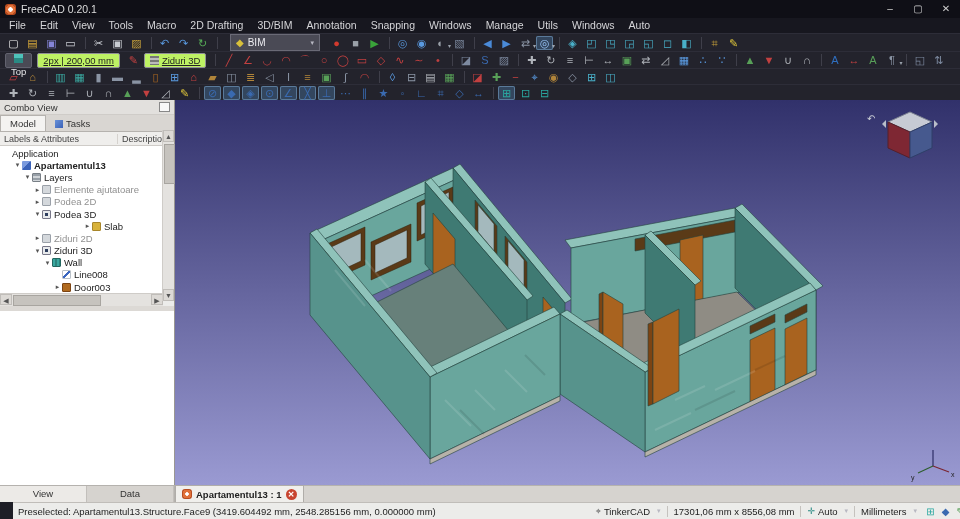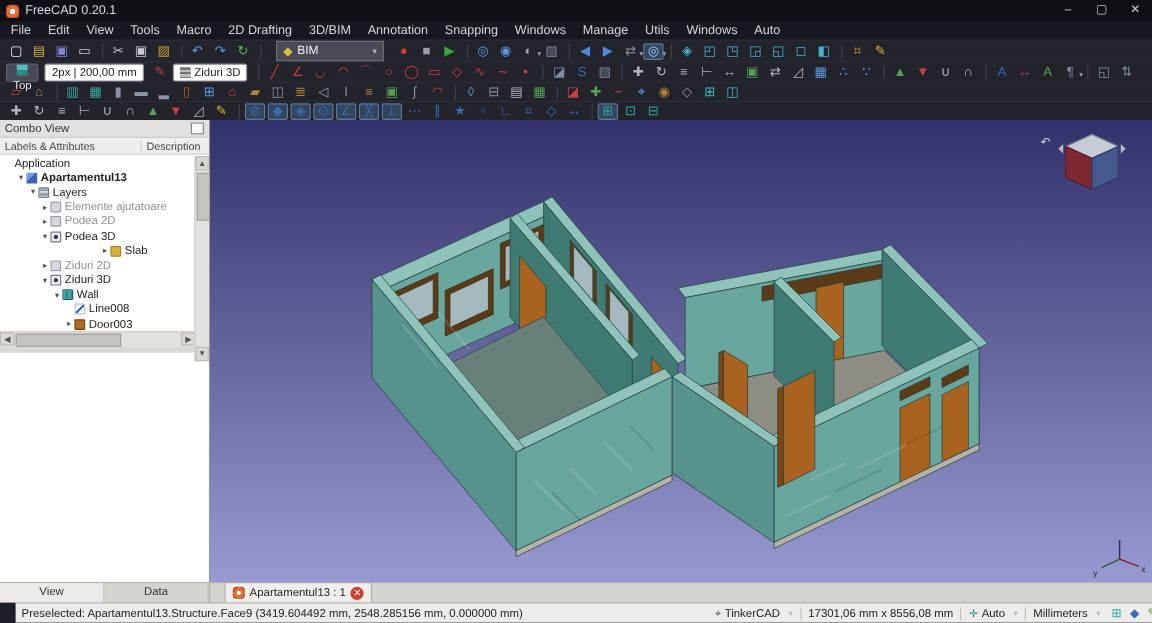"2px | 200,00 mm" .chip.light { background: #ffffff -> #bef264; text-decoration: none -> underline }
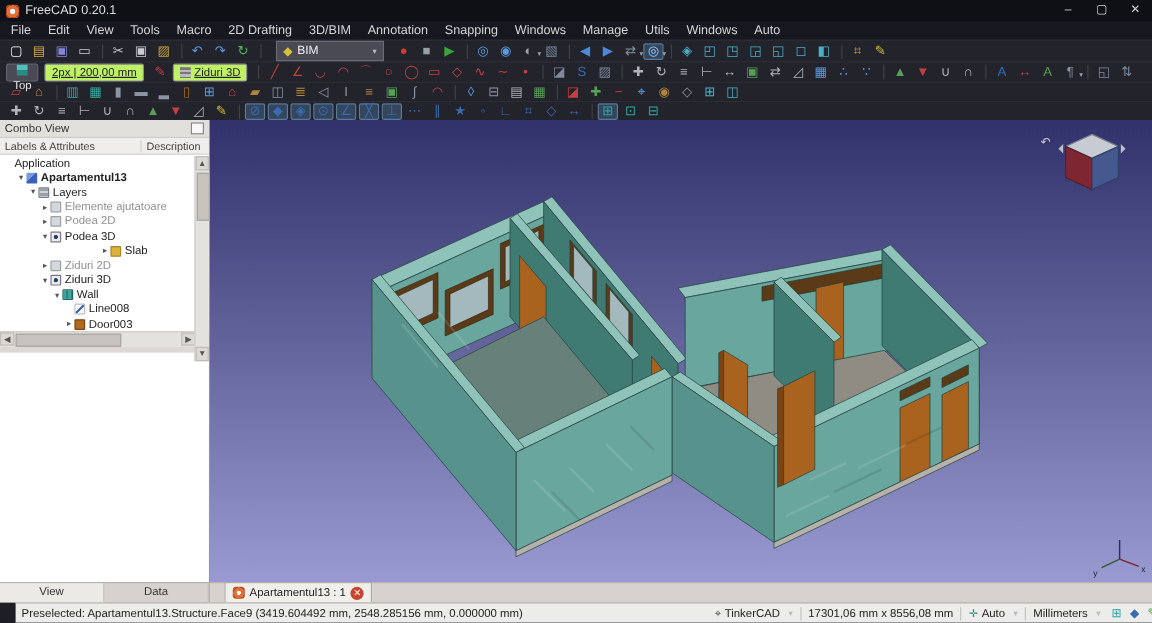"Model" div.cv-tabs { html: none -> <div> <span> <span>Model</span> </span> <span> <span></span> <span>Tasks</span> </span> </div> }
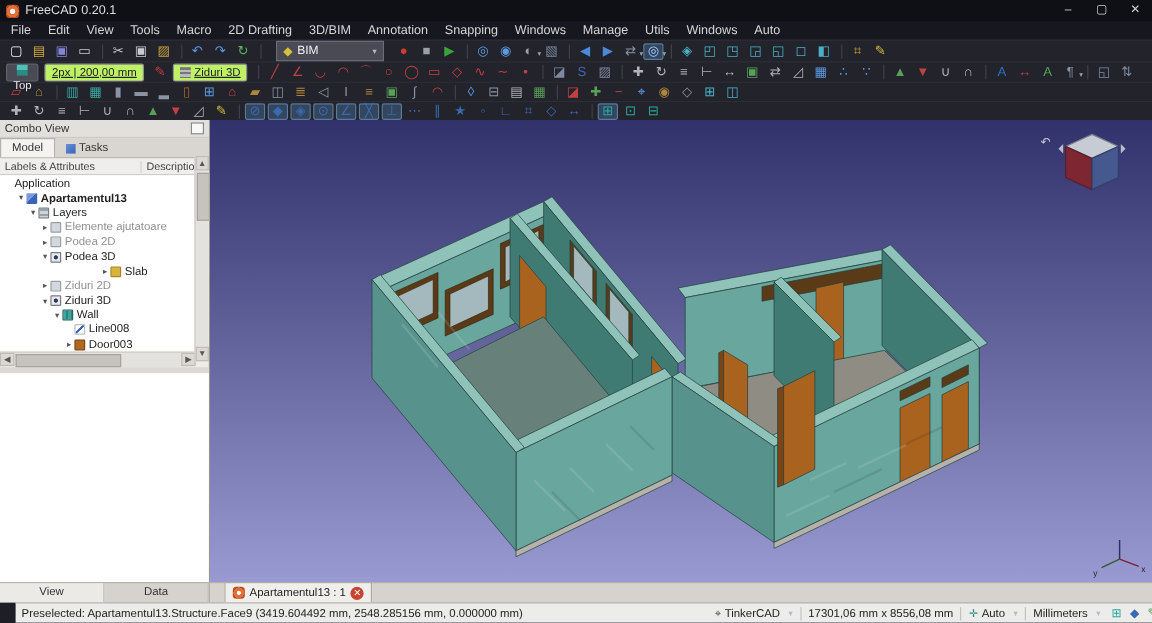"Apartamentul13 : 1" .doc-tabbar { font-weight: none -> bold; padding-left: 12px -> 0 }
